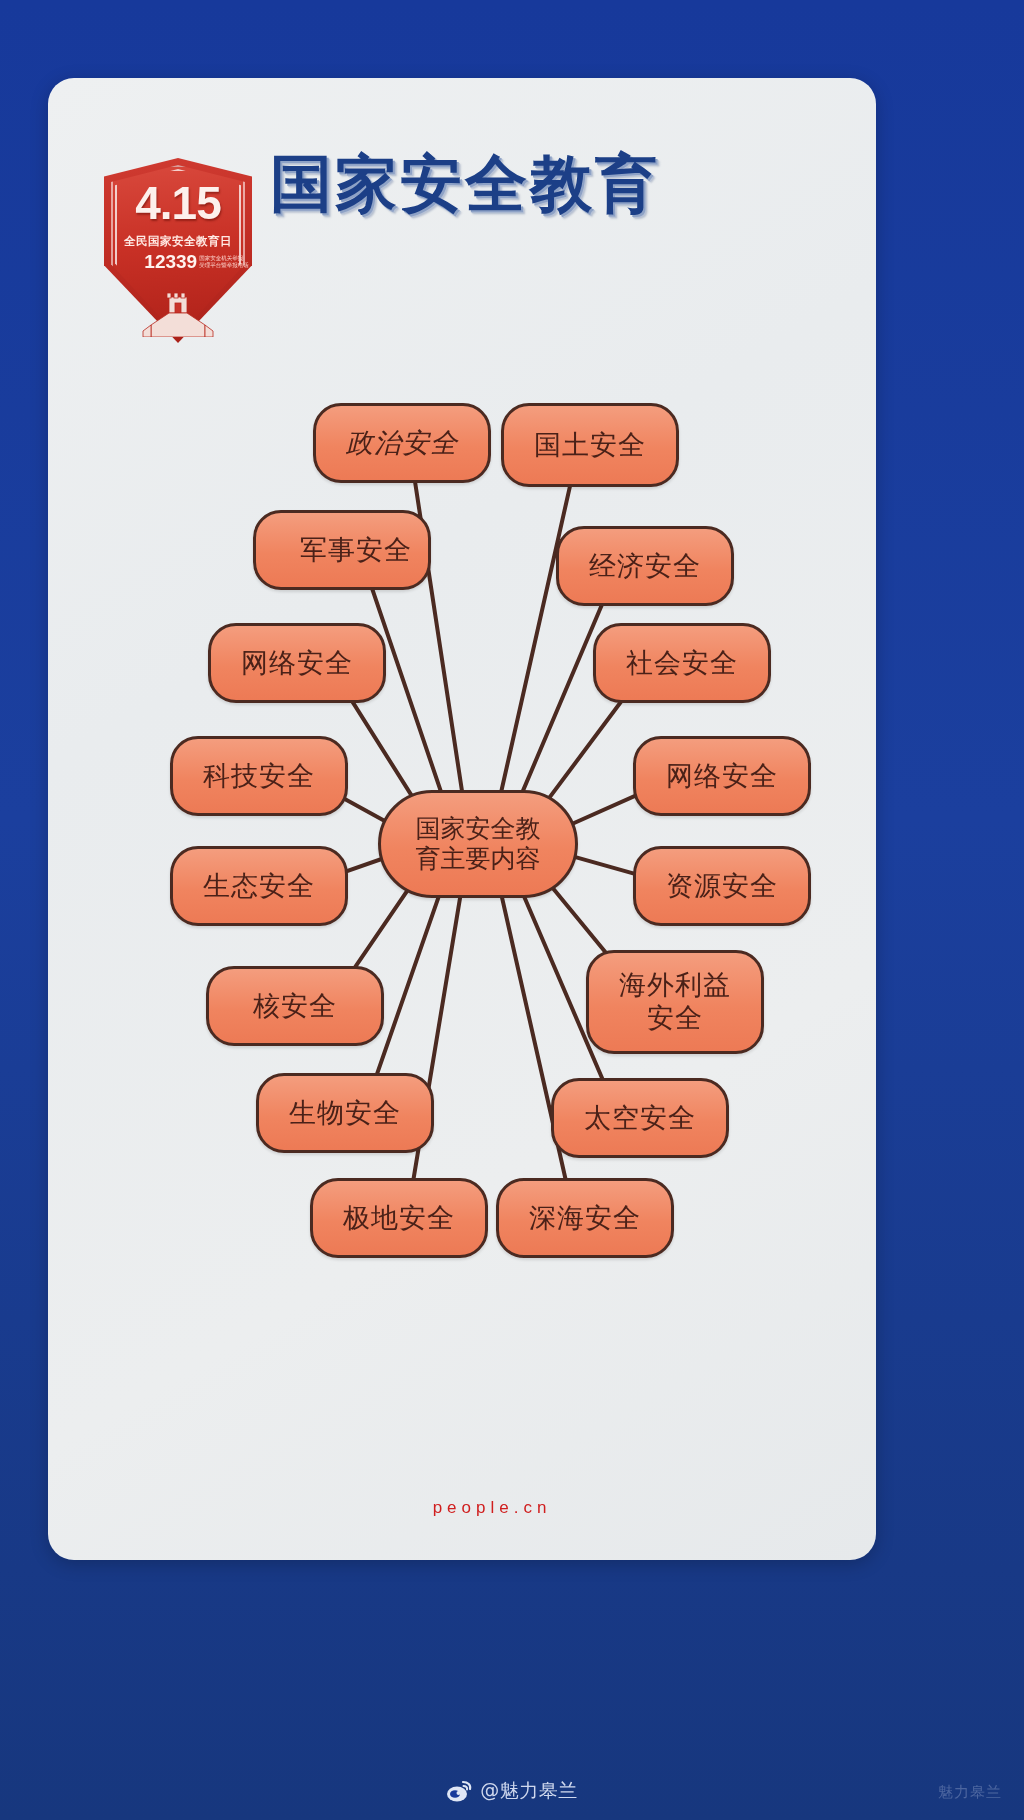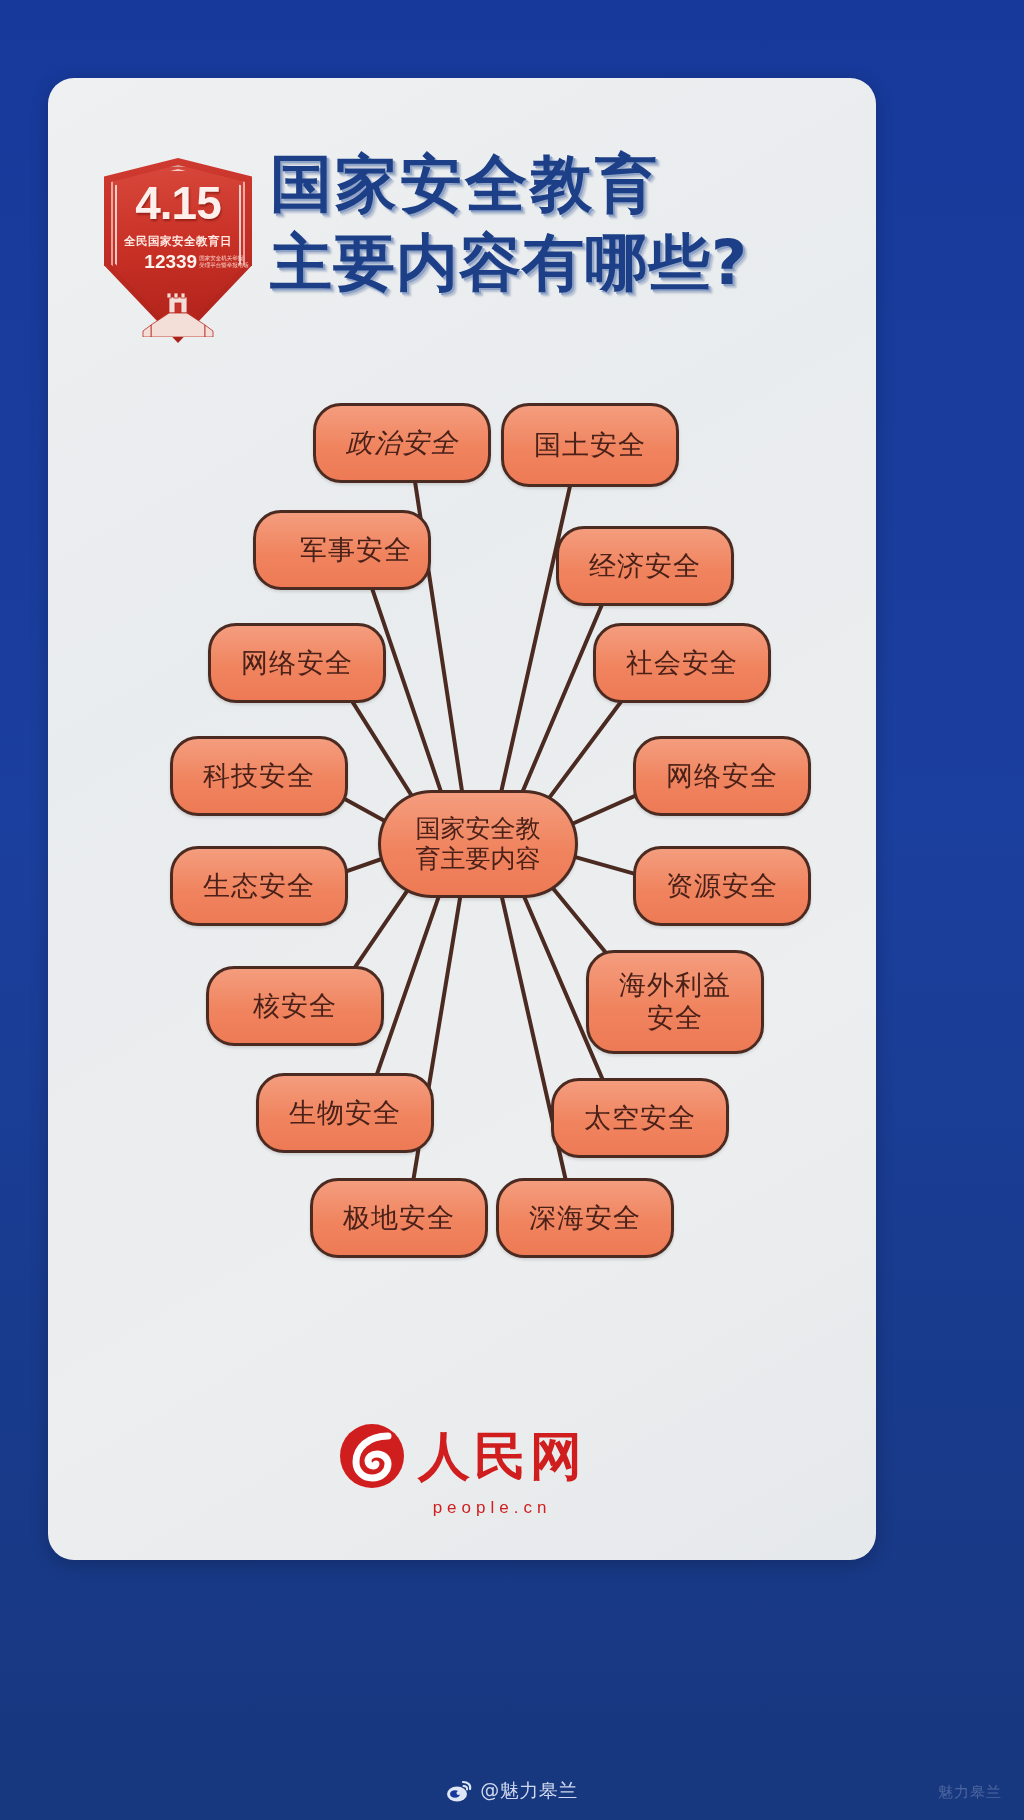"主要内容有哪些?" div.title-line { html: <div>主要内容有哪些?</div> -> none }
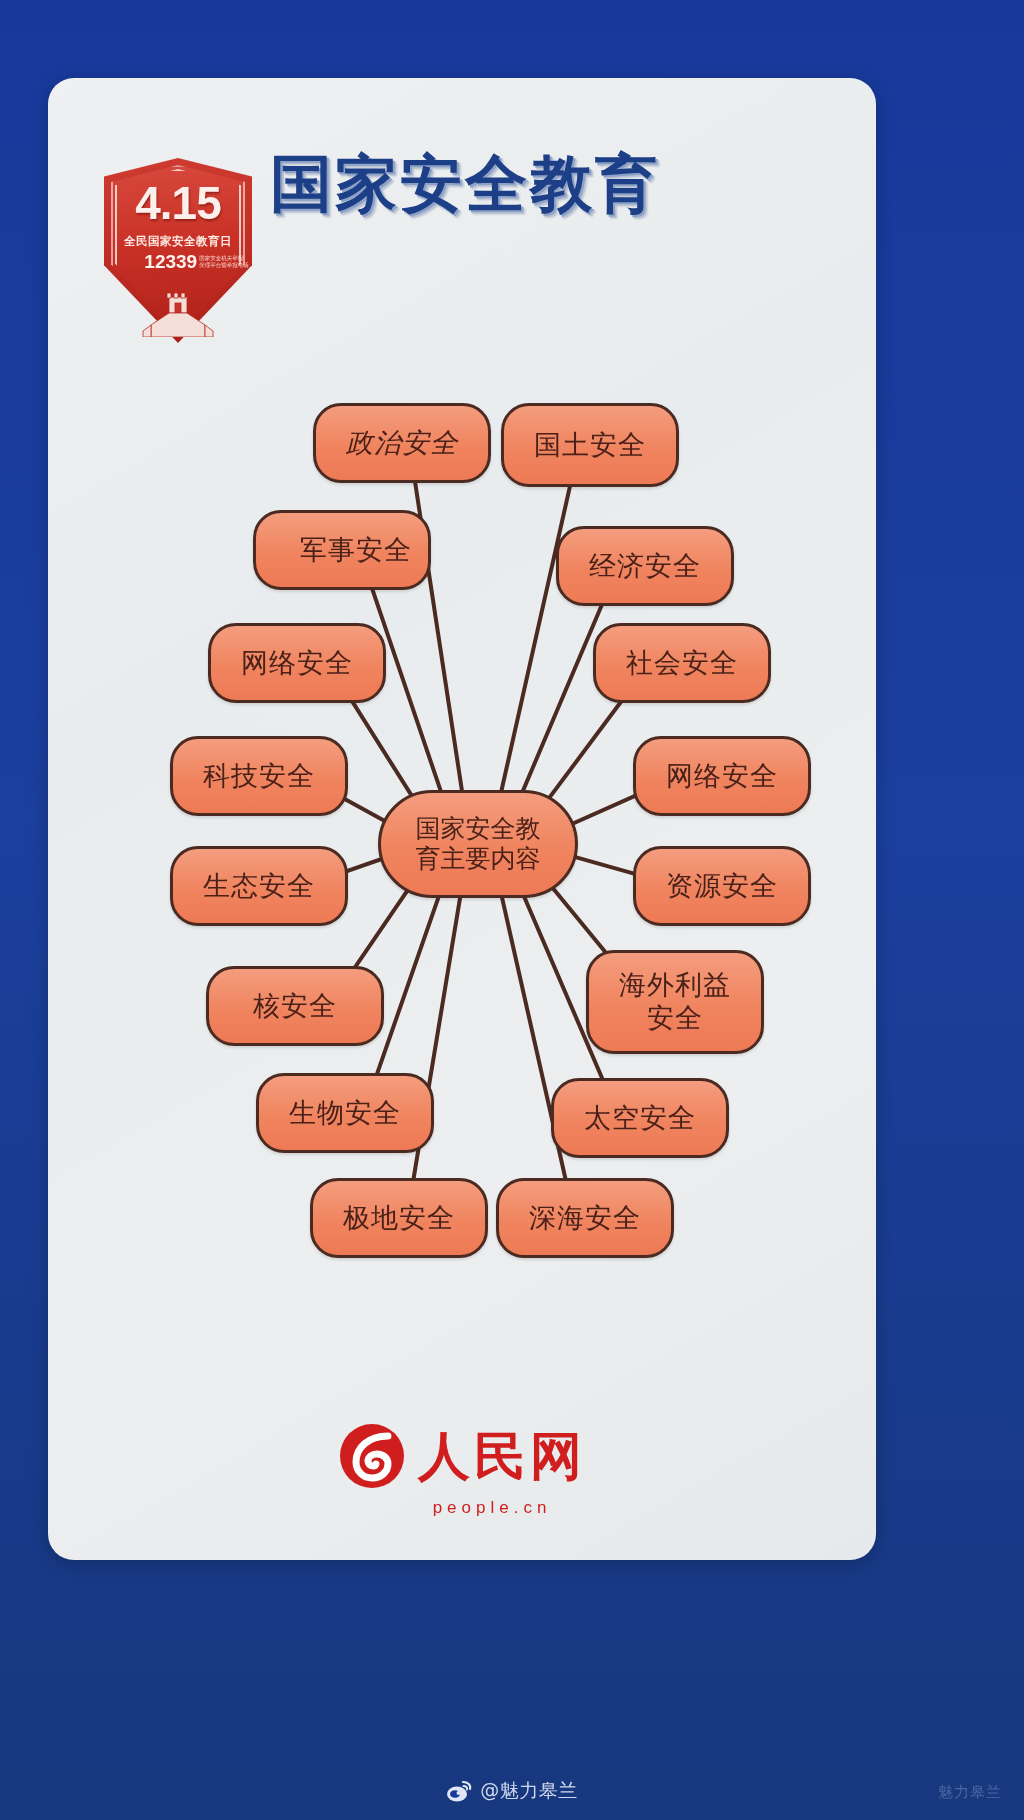"人民网" div.logo-row { html: <div> <div> <svg> <circle></circle> <path></path> </svg> </div> <div>人民网</div> </div> -> none }
